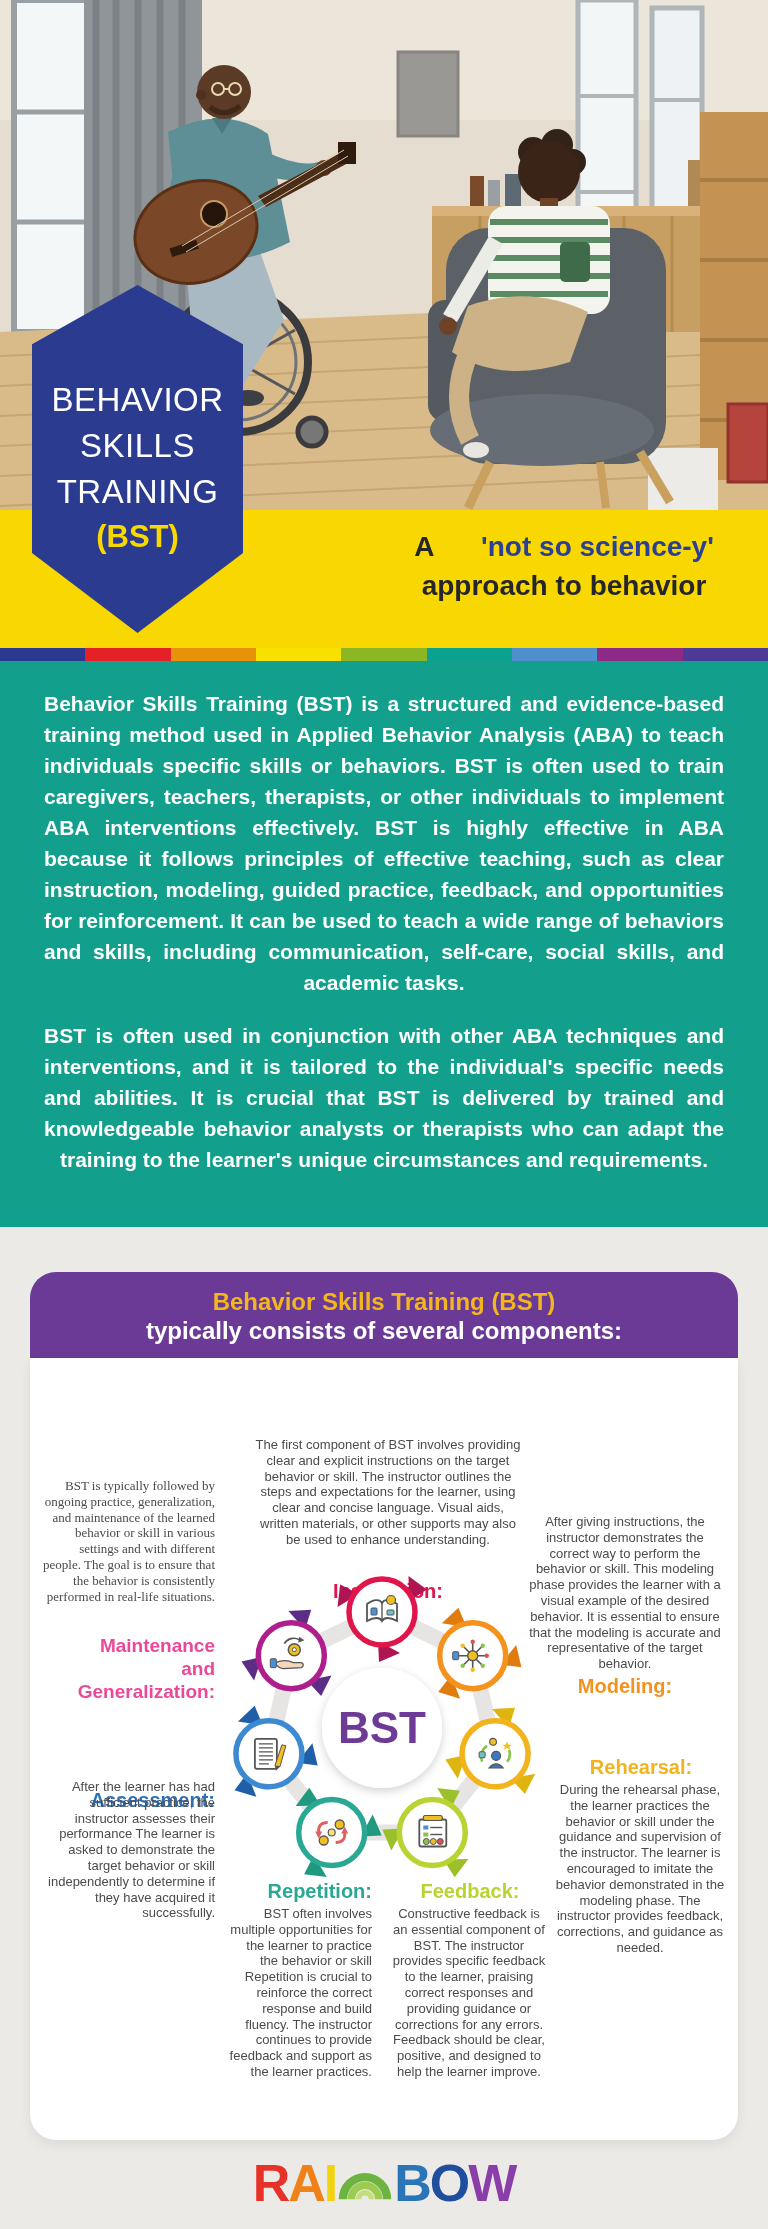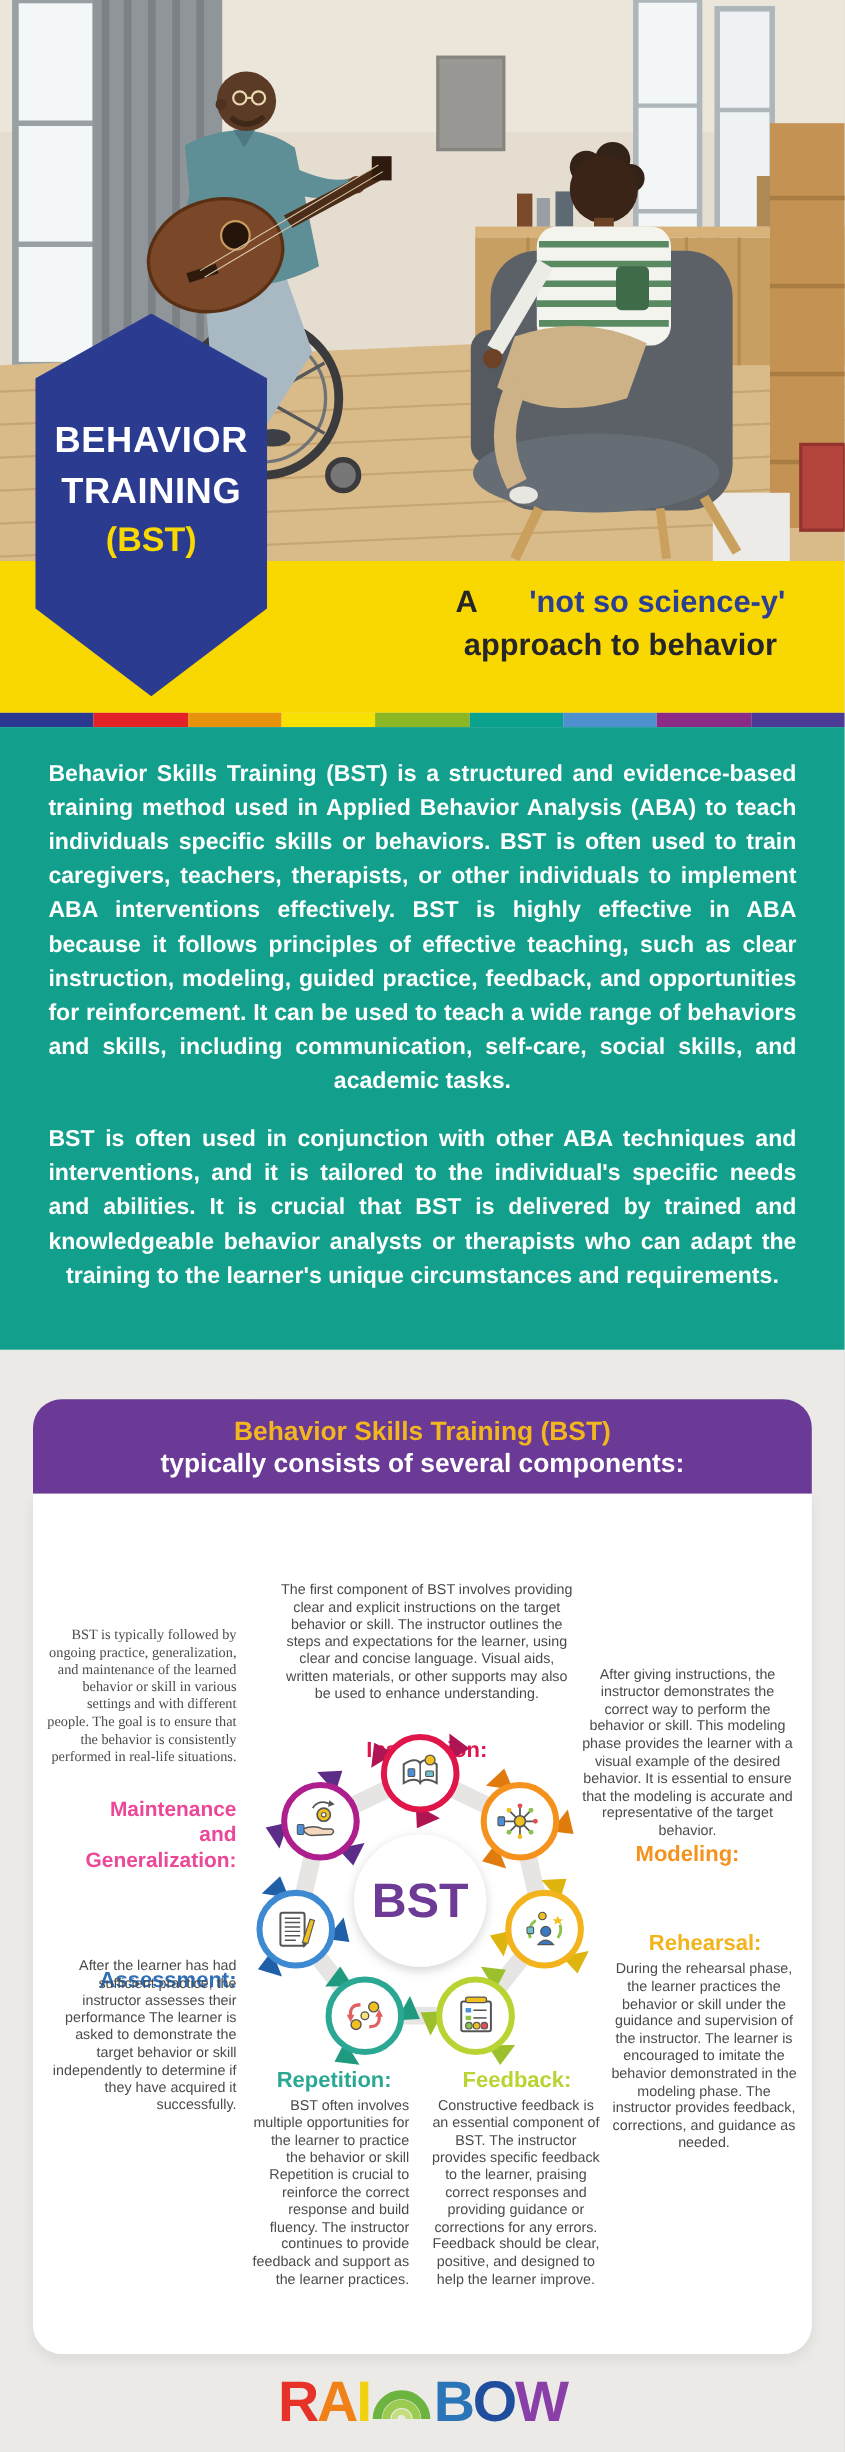"BEHAVIOR" .badge-line { font-weight: bold -> normal }
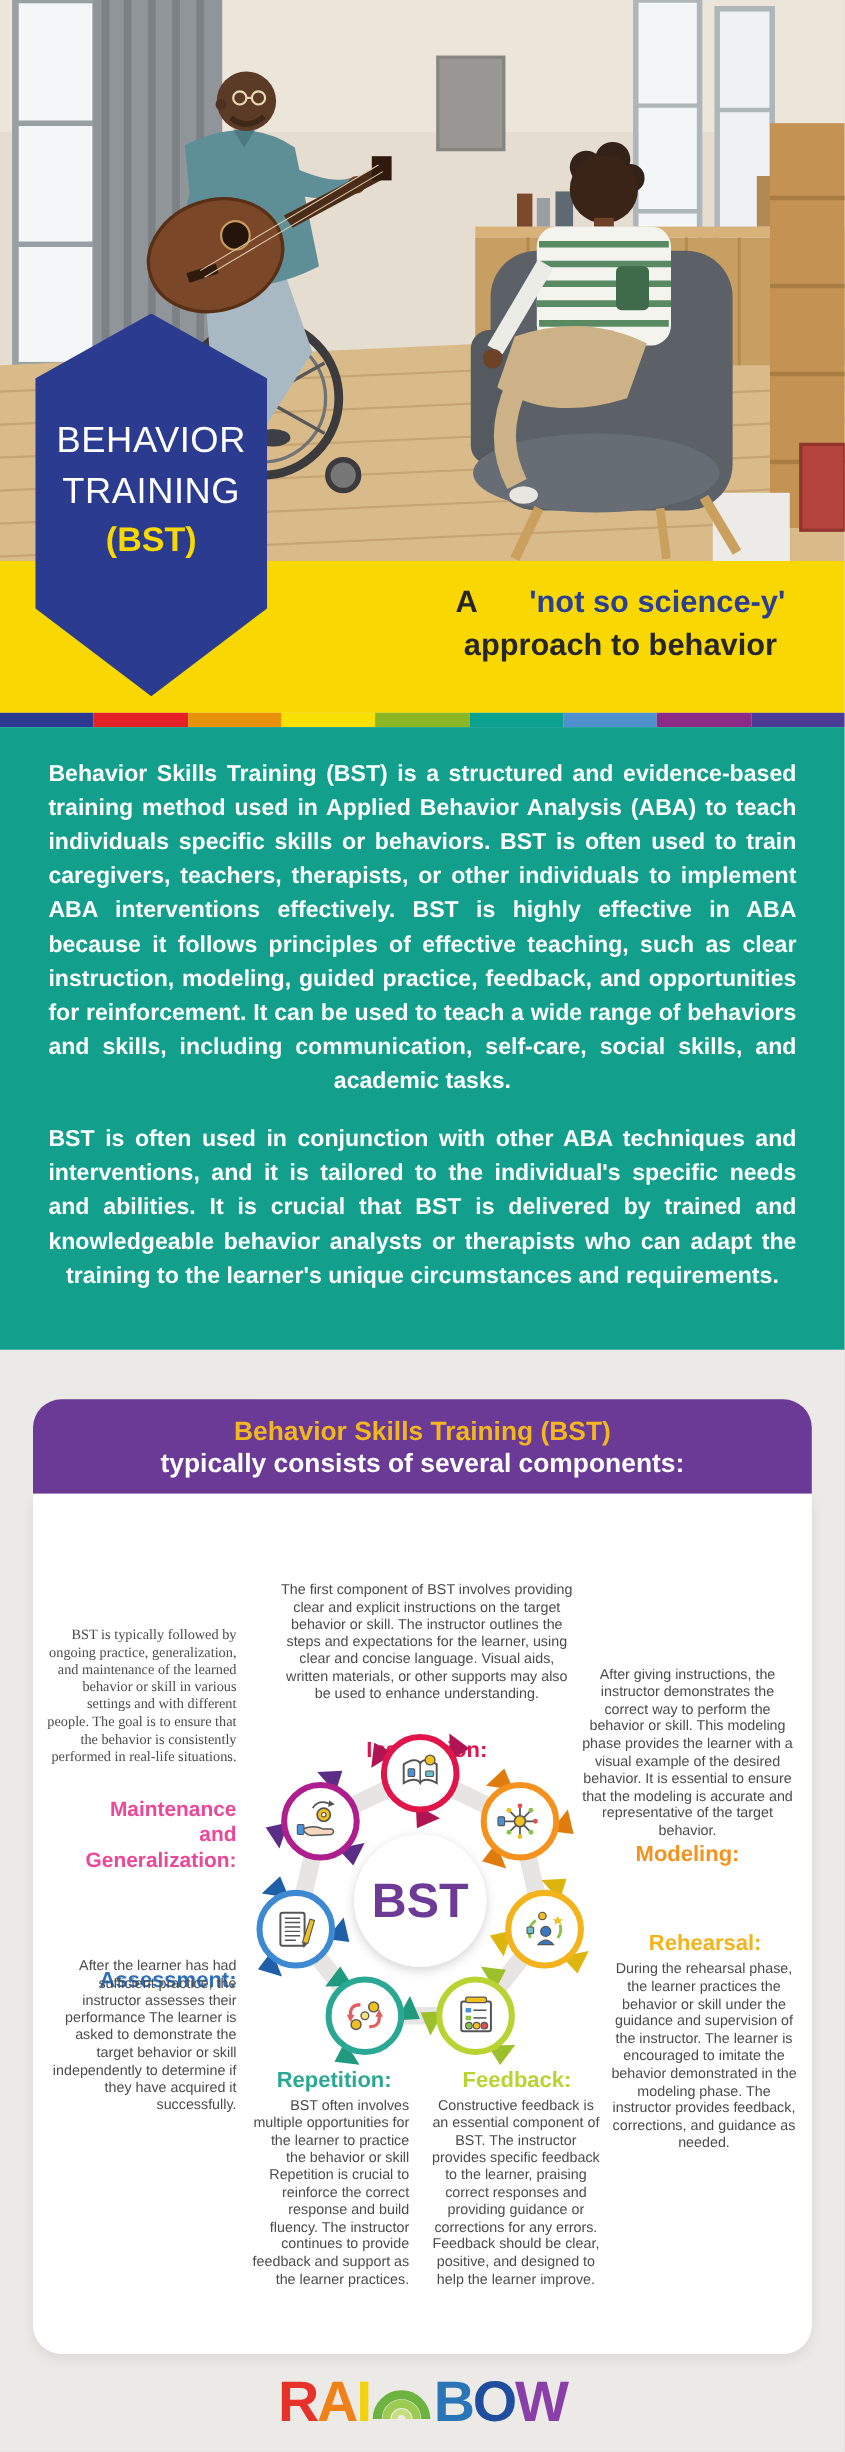"SKILLS" div.badge-line { html: none -> <div>SKILLS</div> }
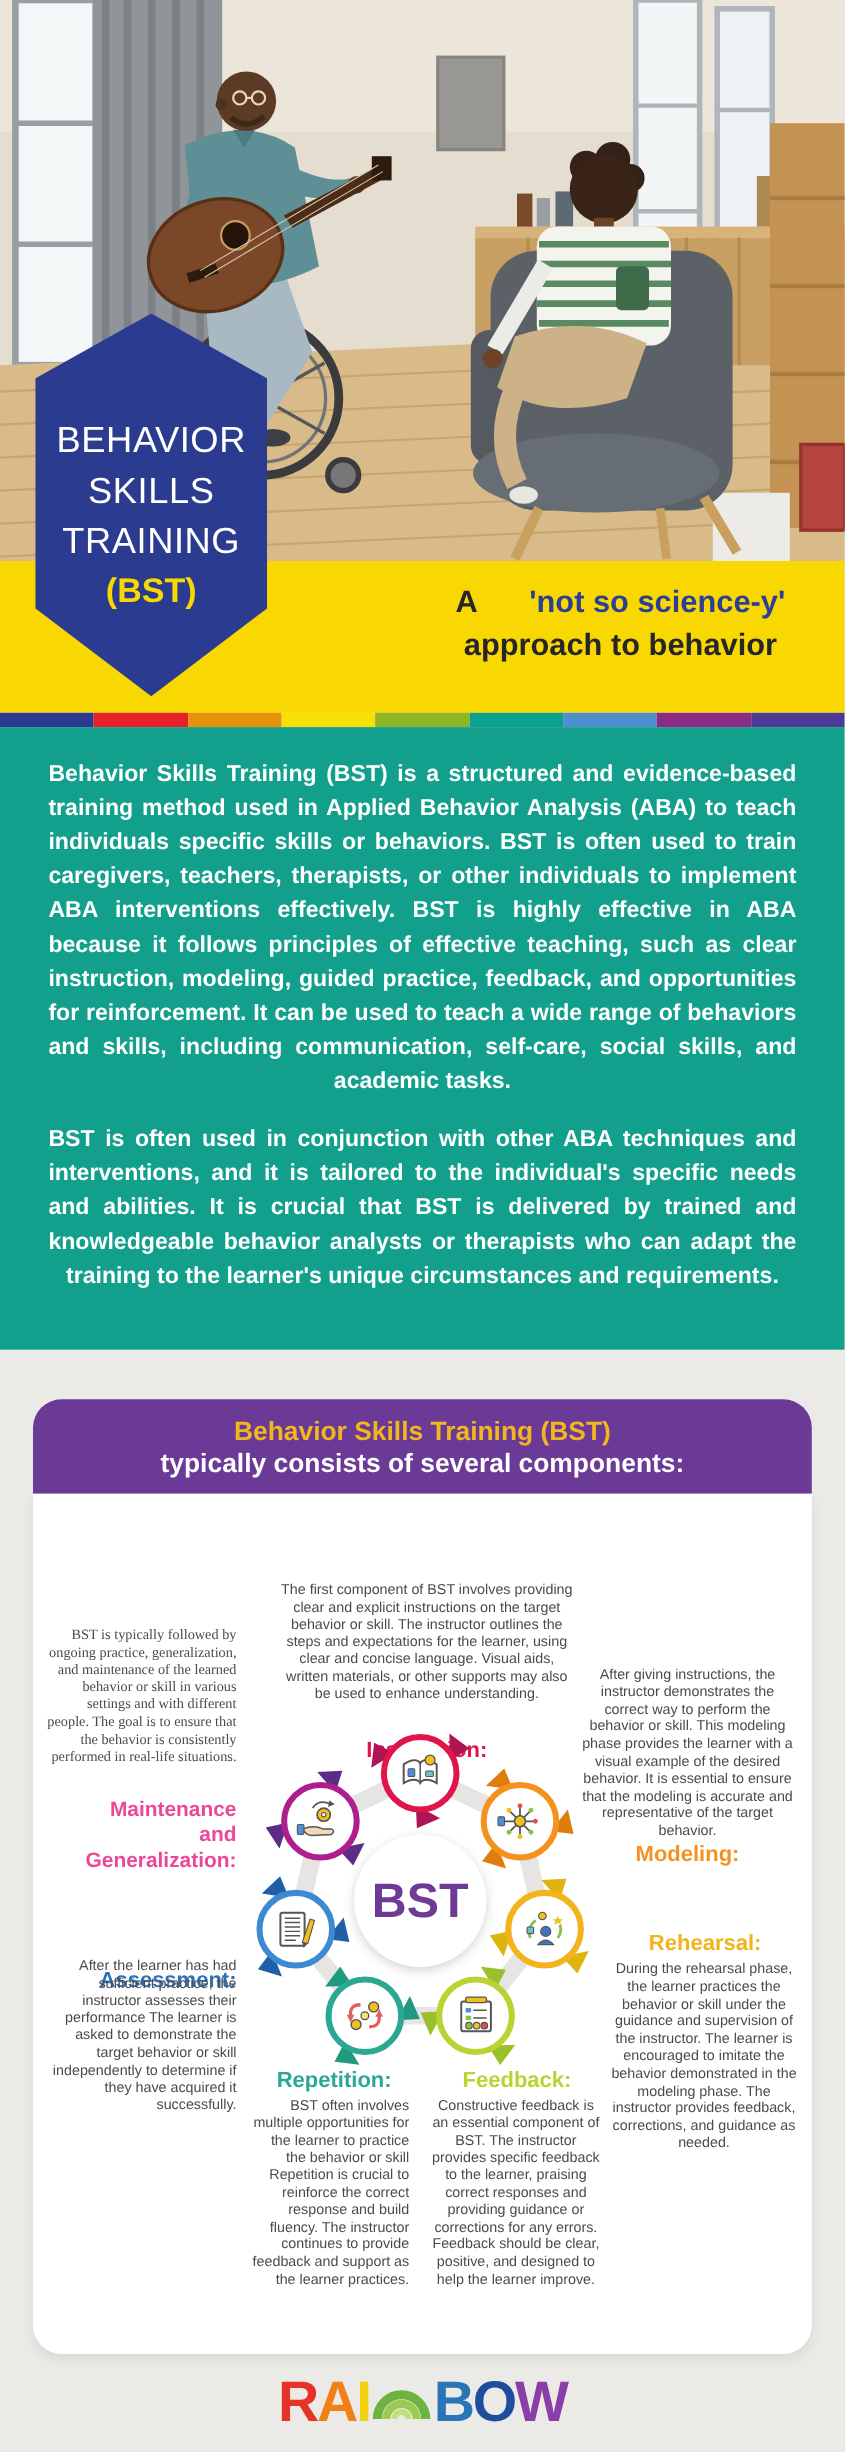"Repetition:" div.abs { left: 179px -> 195px }
